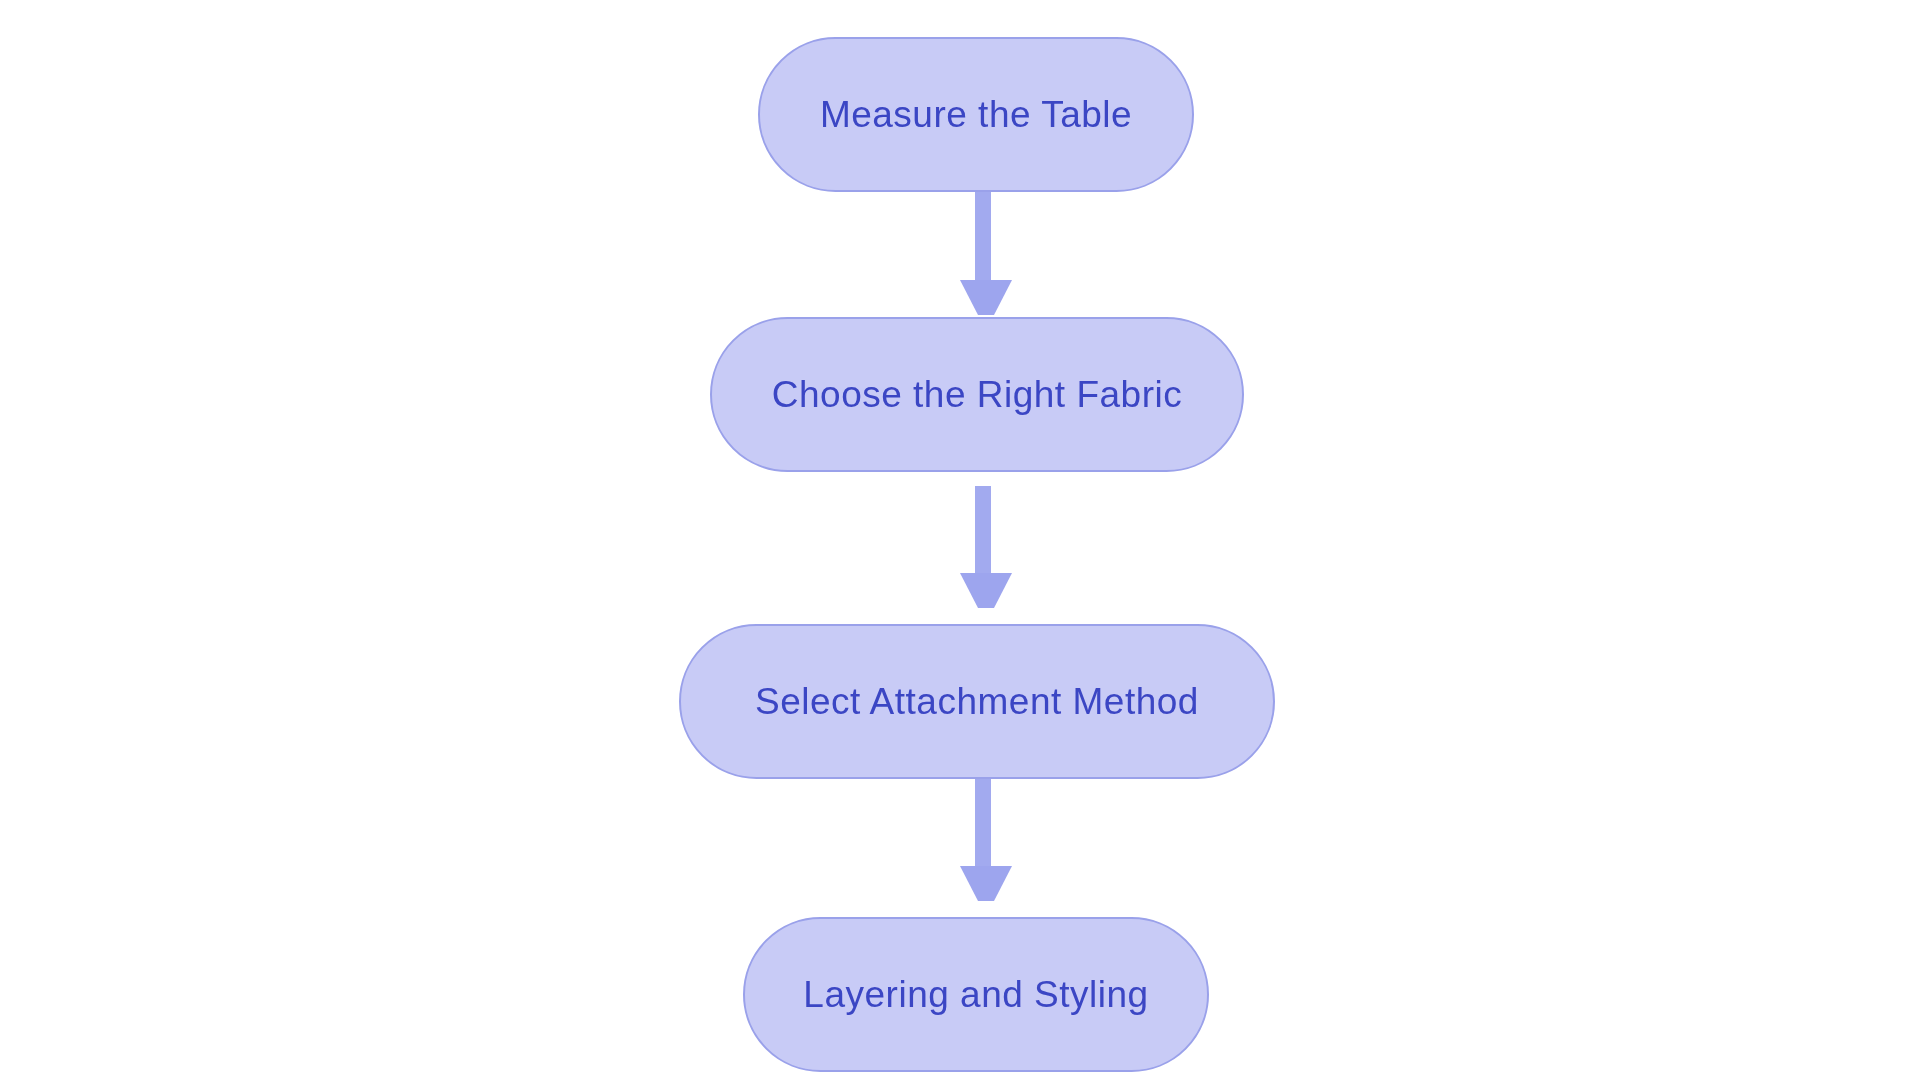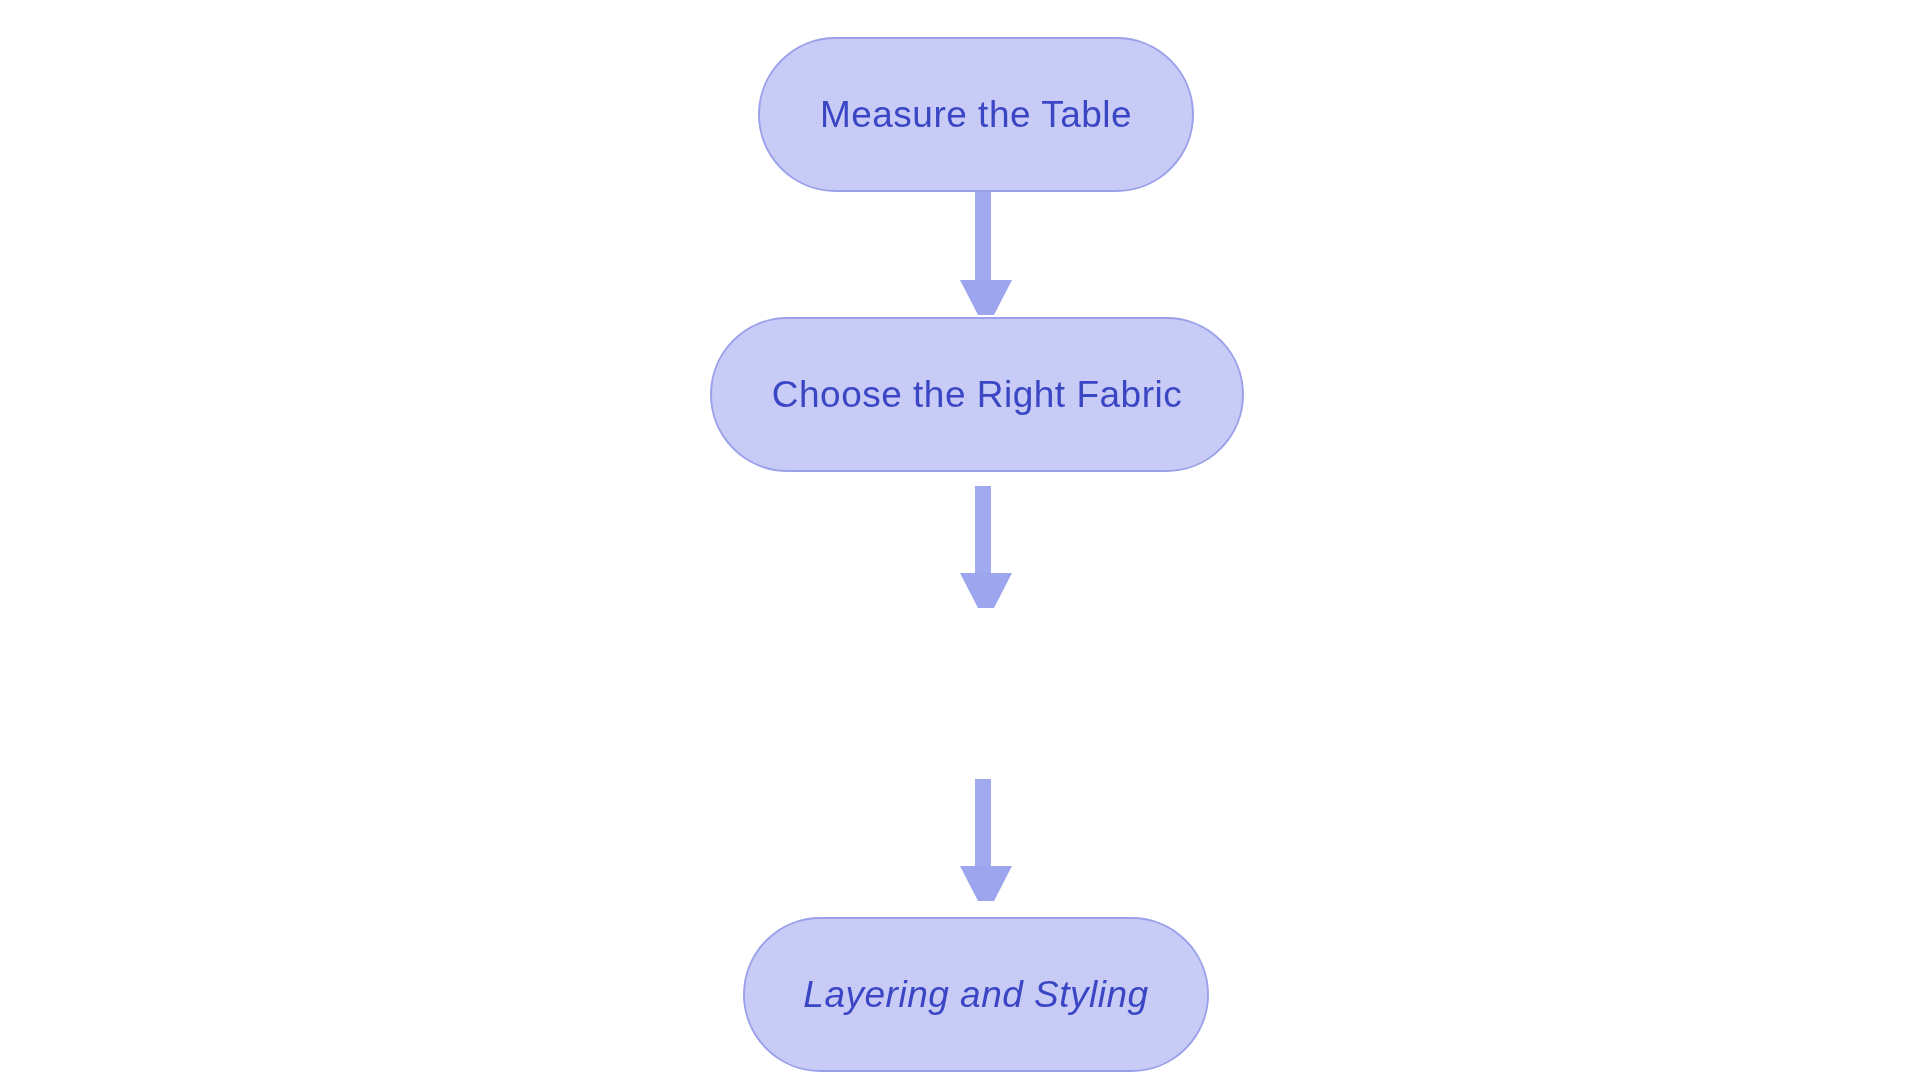"Select Attachment Method" div.node { html: none -> <div> <span>Select Attachment Method</span> </div> }
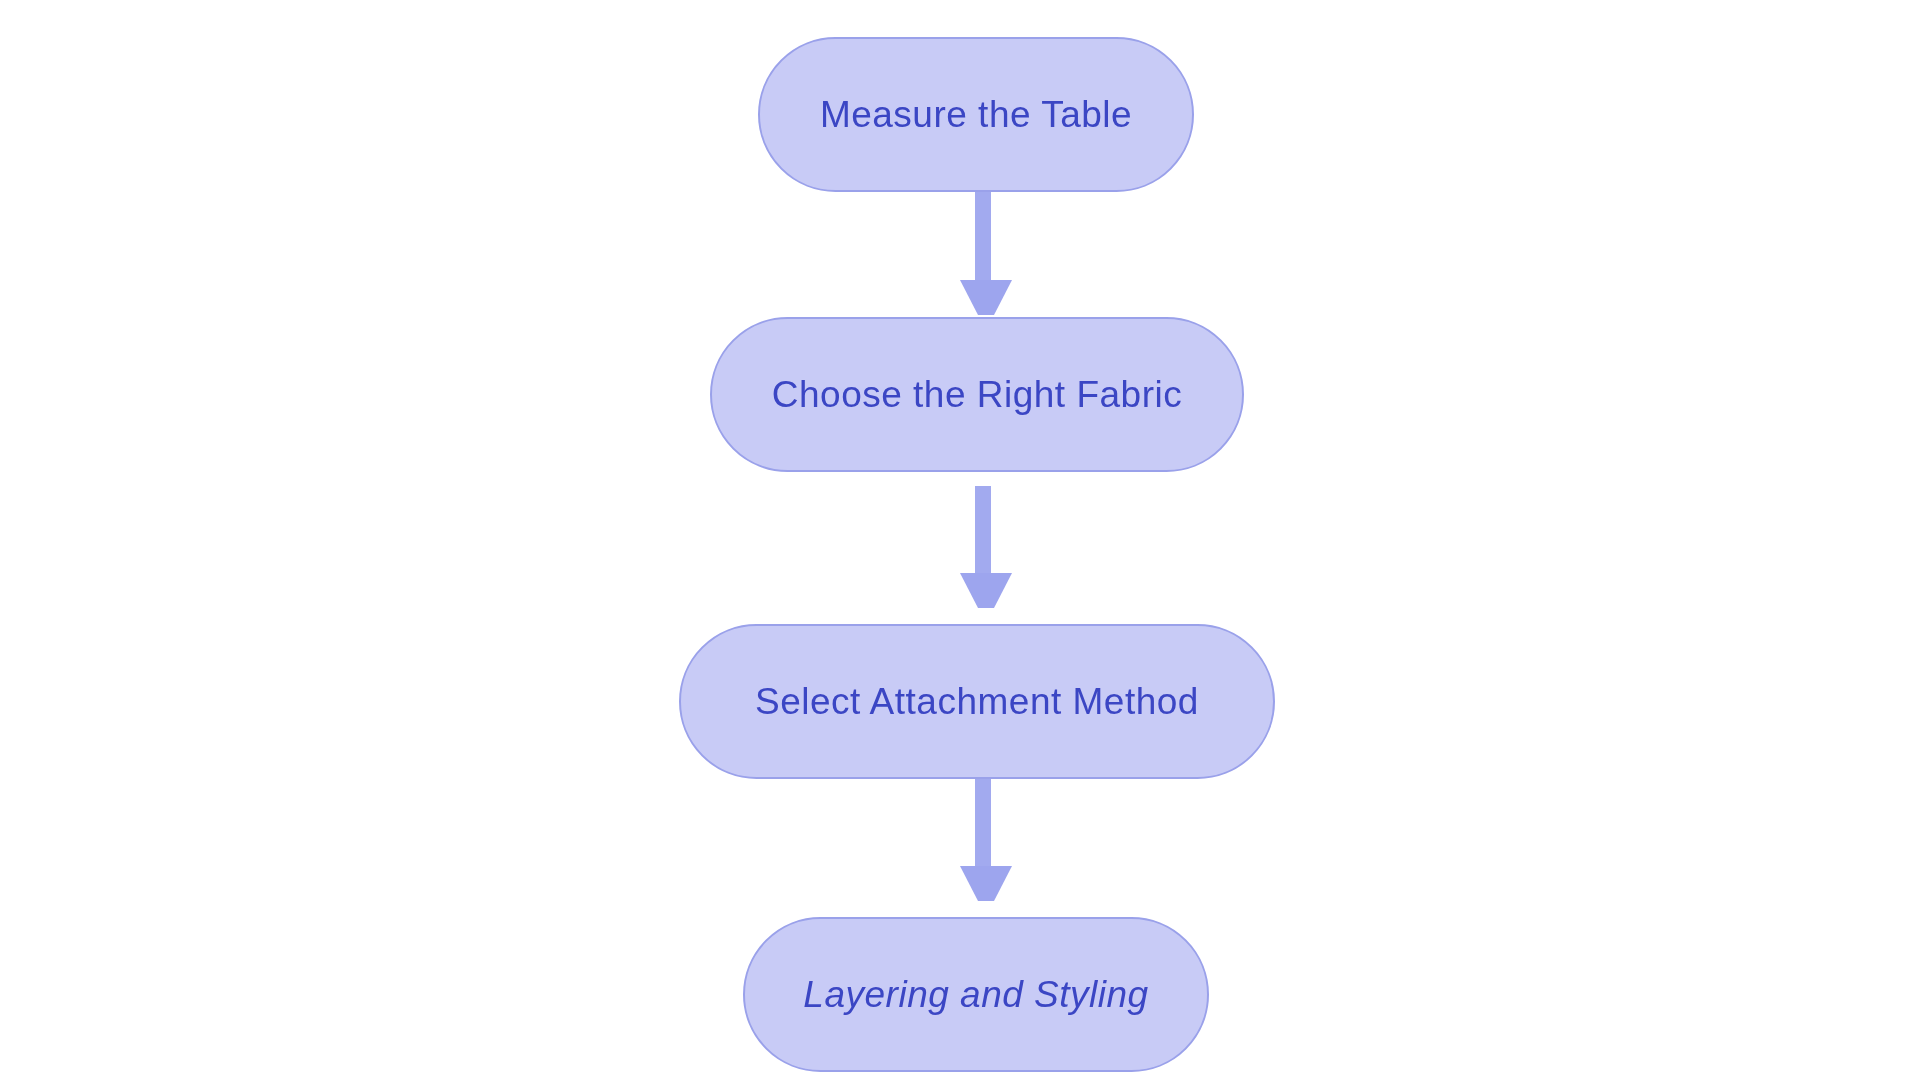"Layering and Styling" .node-3 { font-style: italic -> none }
